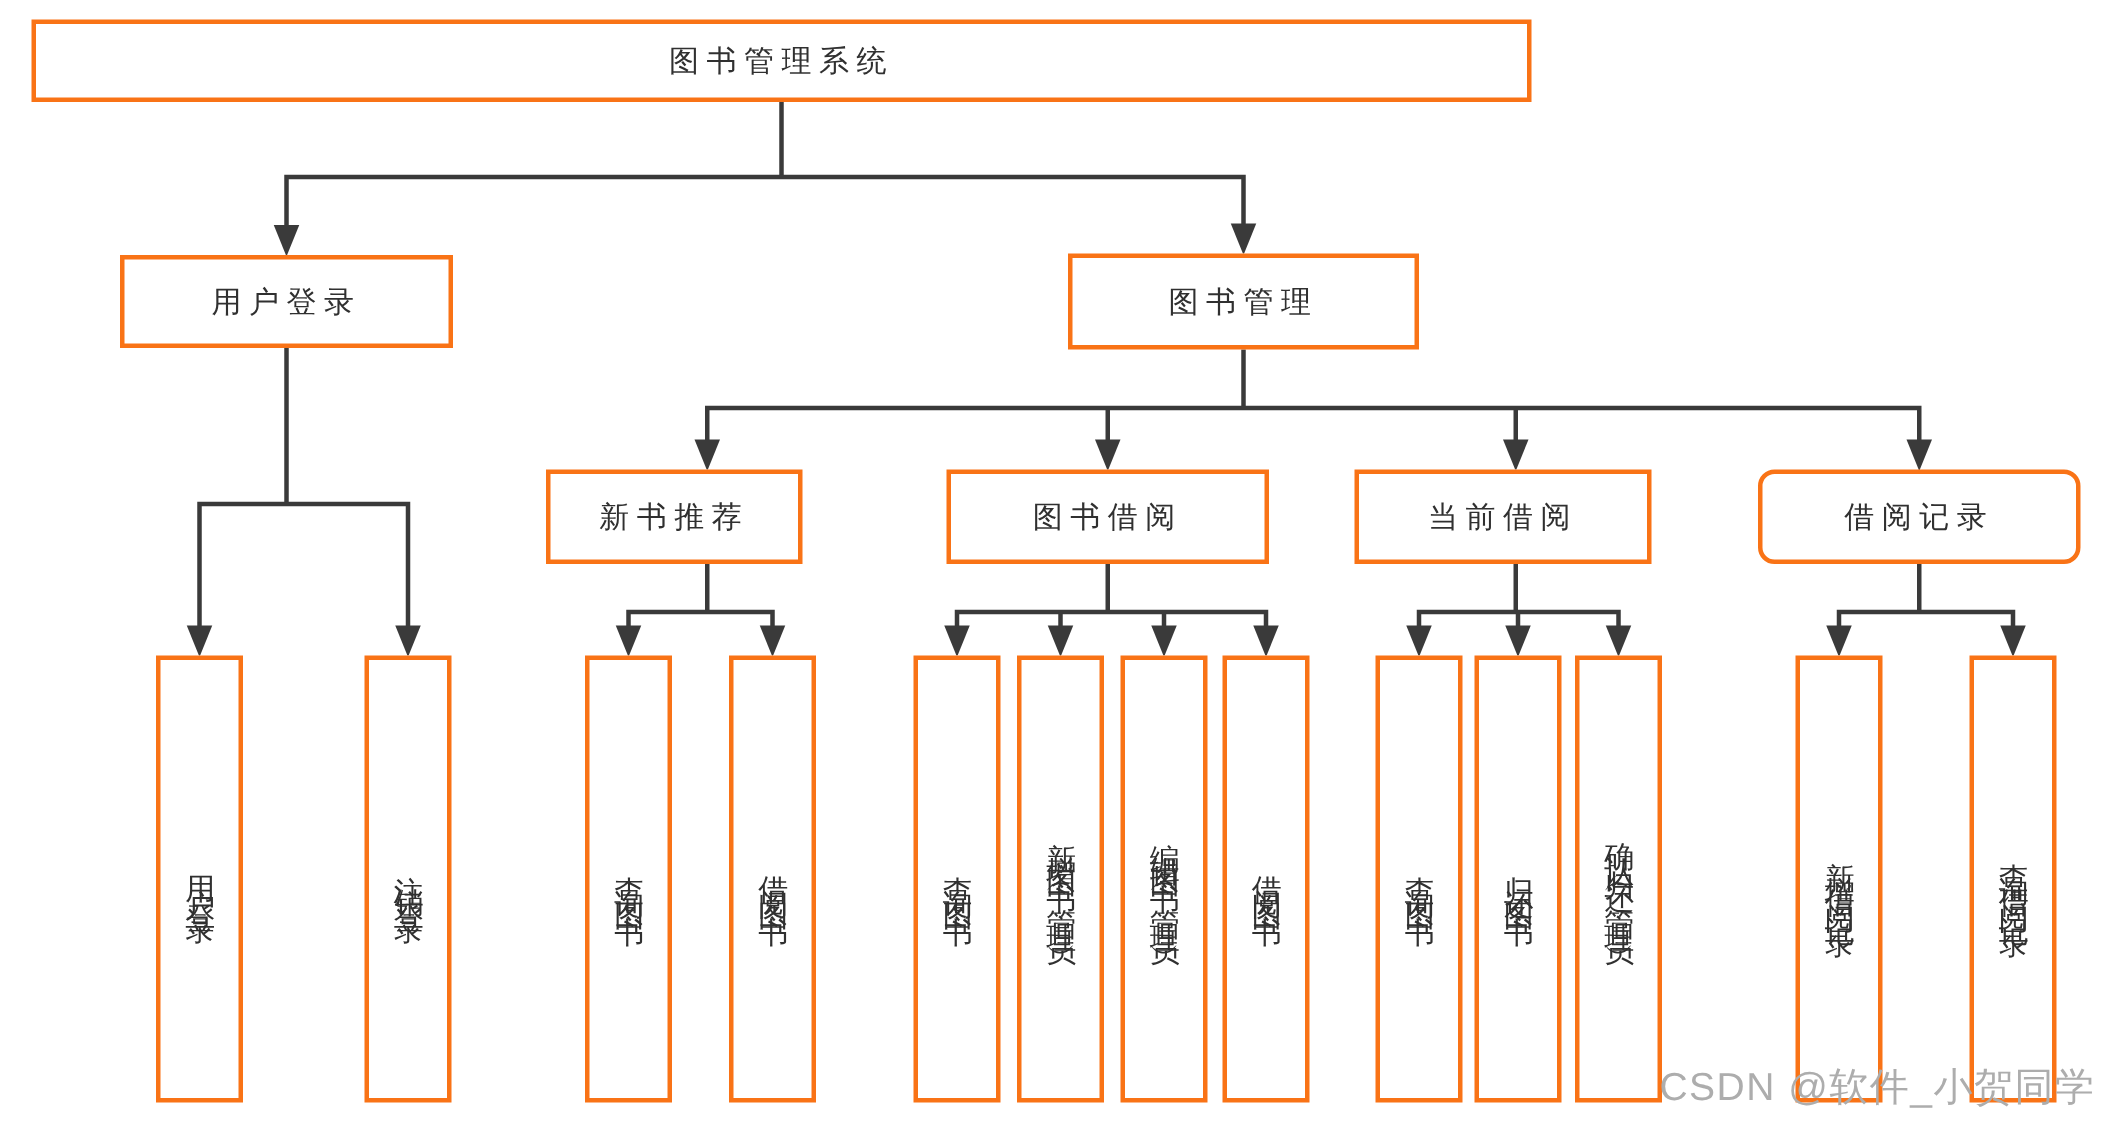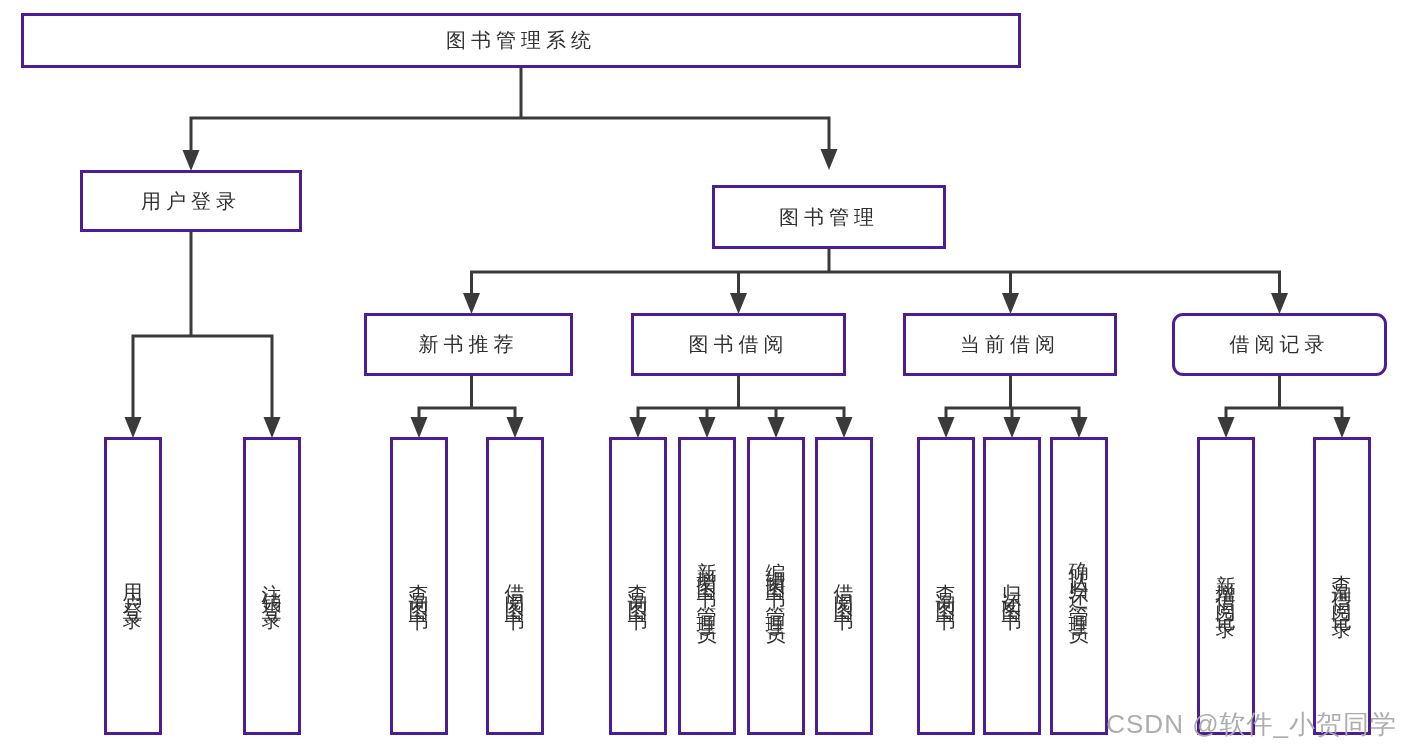"图书管理系统" .node { border: 3px solid #4c1d95 -> 3px solid #f97316 }
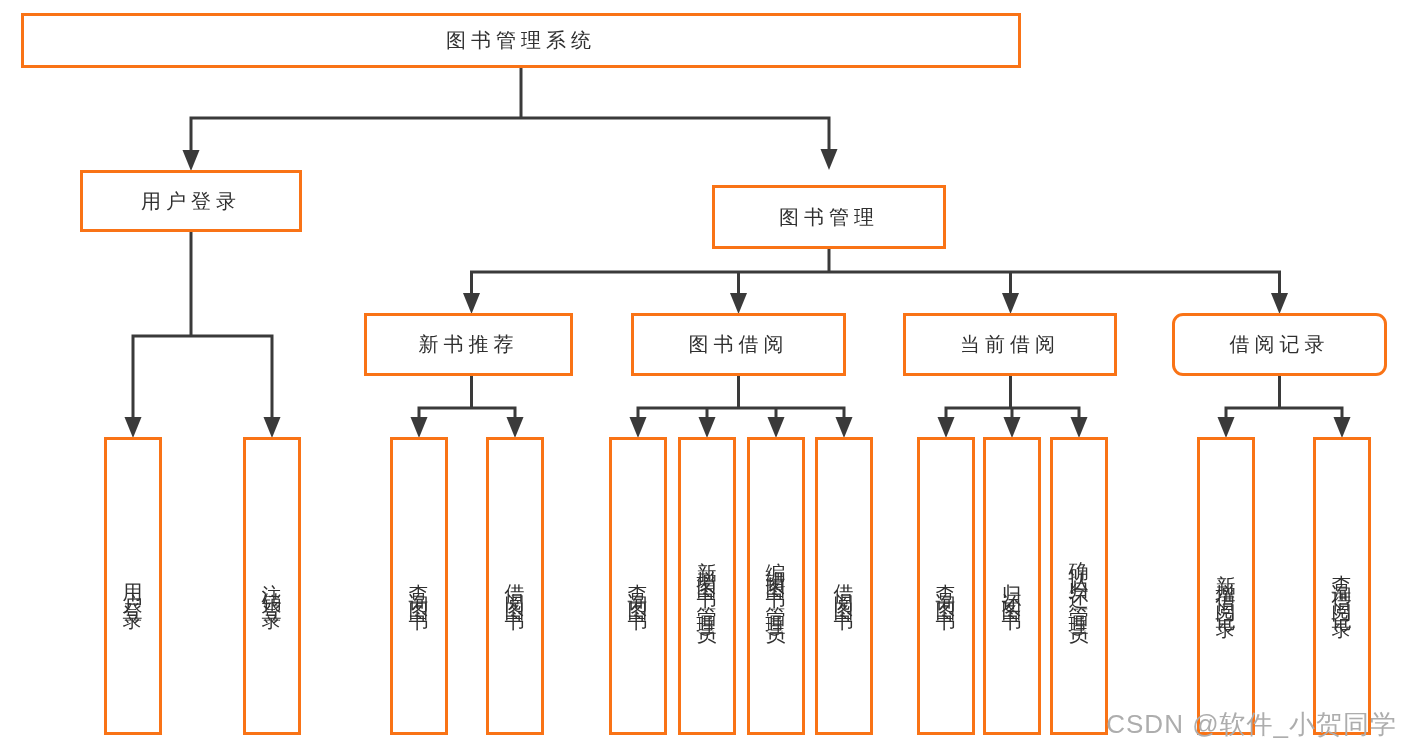"图书管理" .n-l1-1 { margin-top: 16px -> none }
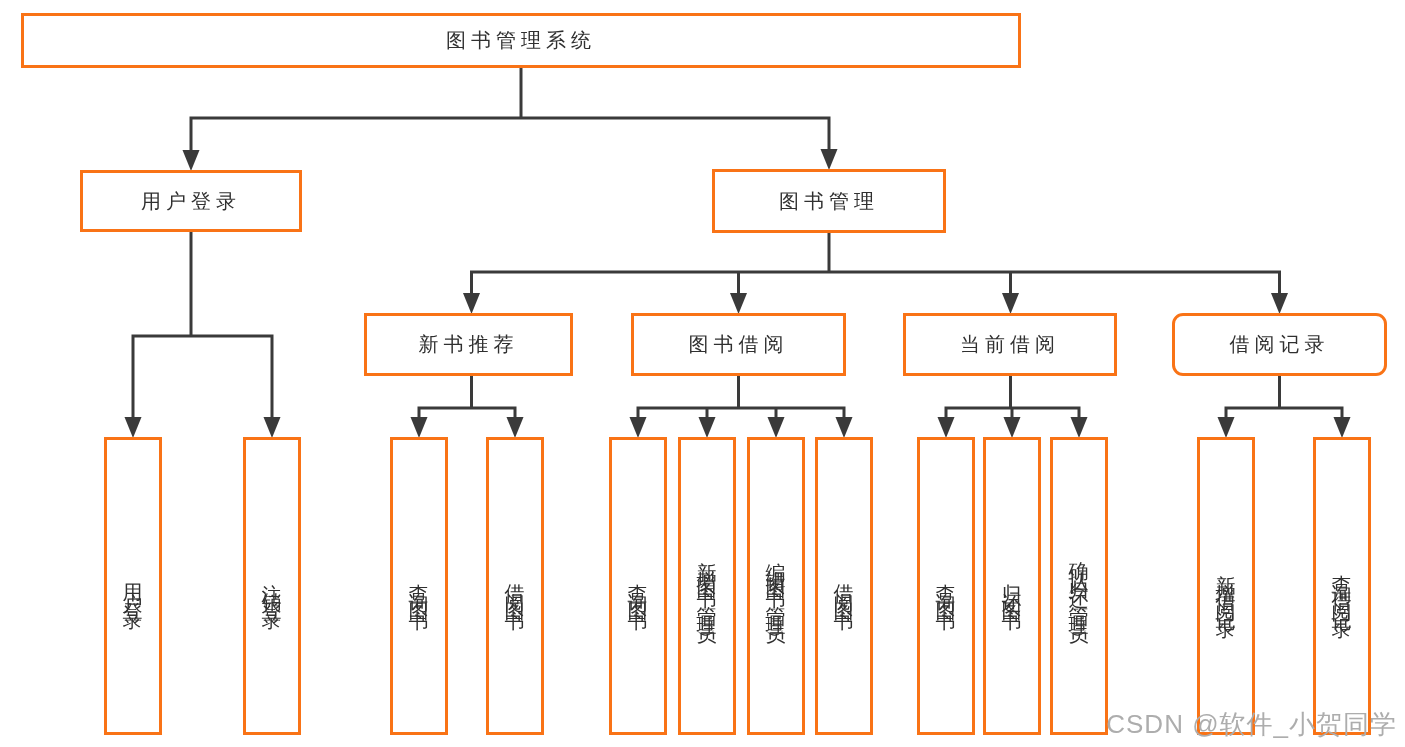"新书推荐" .n-l2-0 { width: 209px -> 171px }
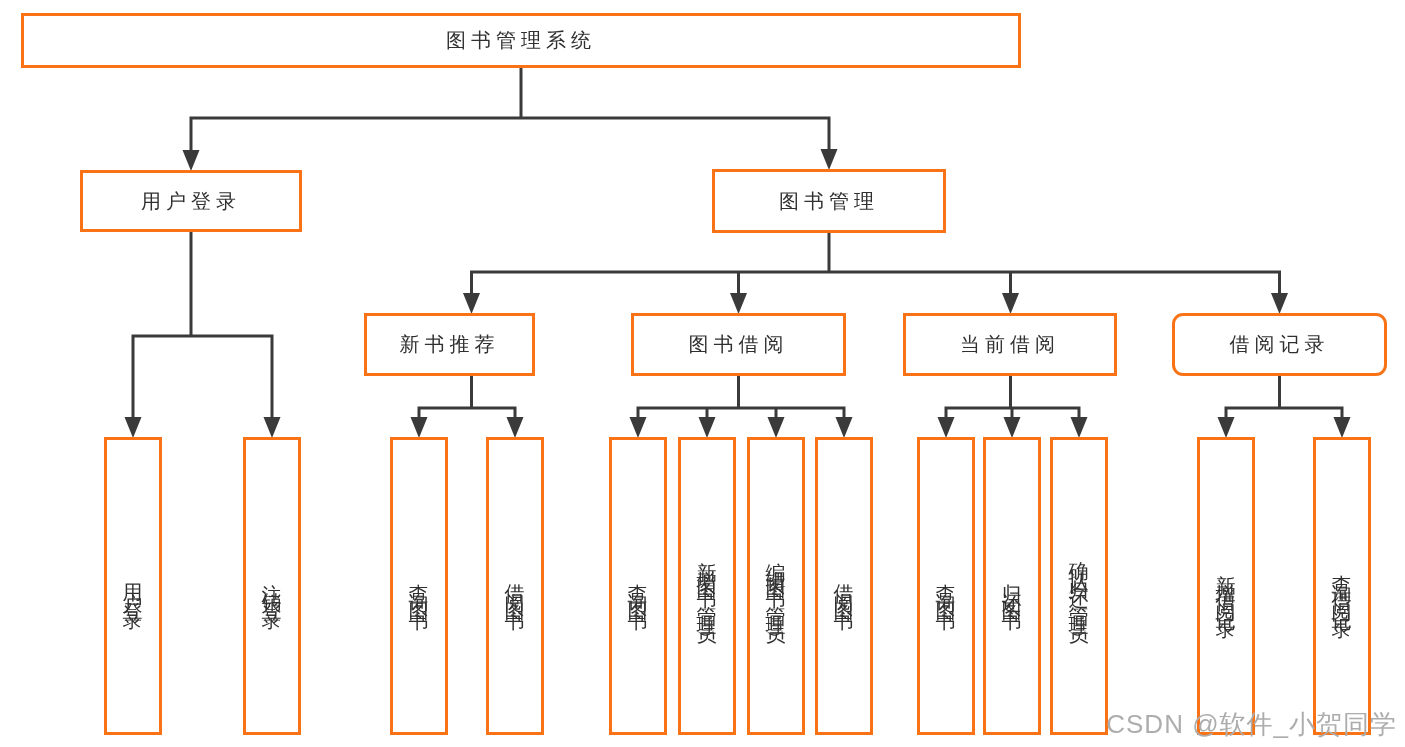"当前借阅" .n-l2-2 { width: 214px -> 198px }
